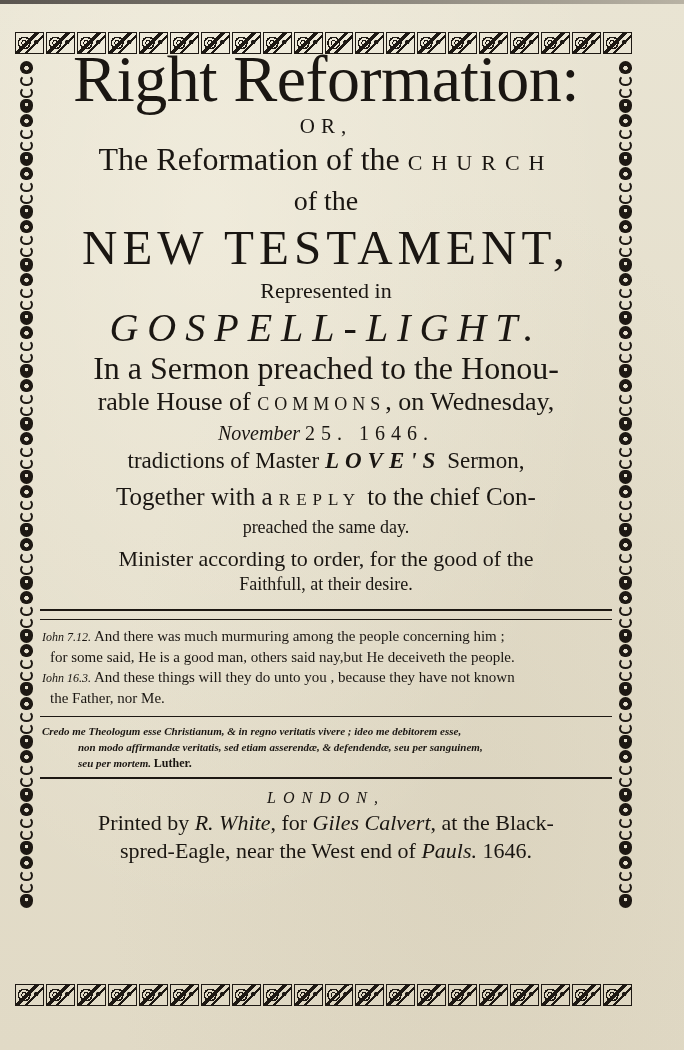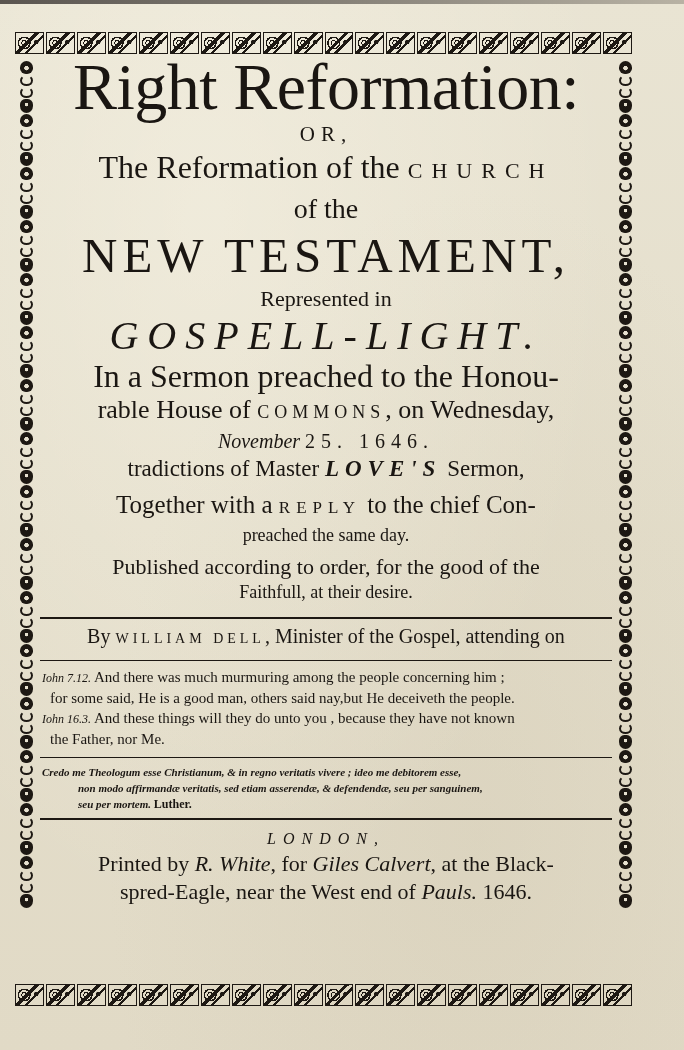"Right Reformation:" .content { top: 48px -> 40px }
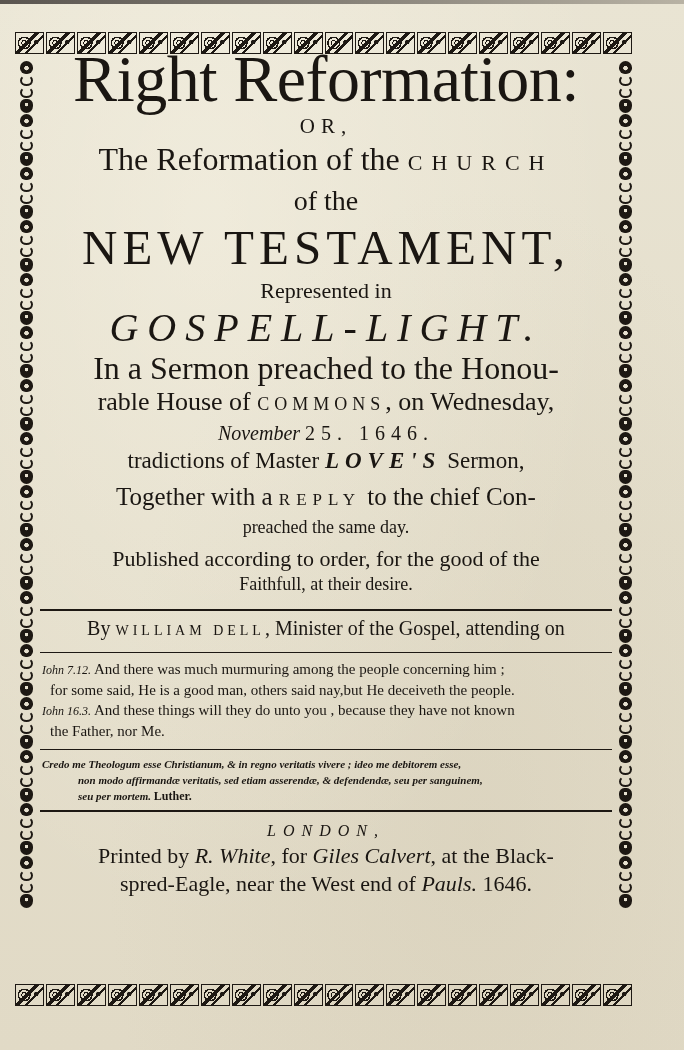"Published according to order, for" span.line { text: Published -> Minister }
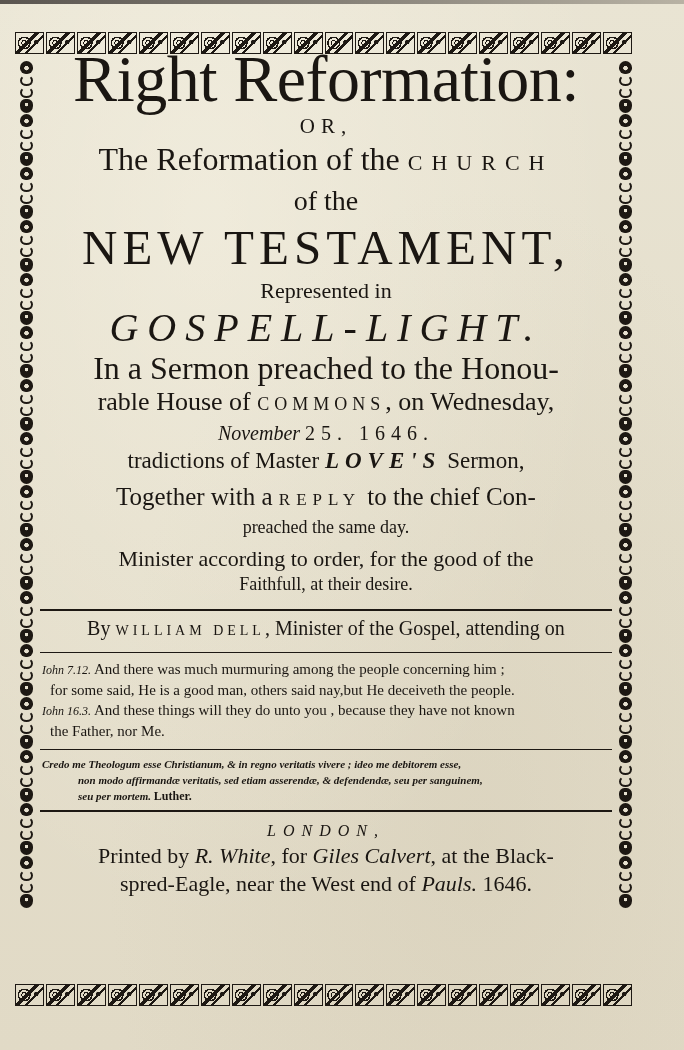"By WILLIAM DELL, Minister of" span.line { html: <span><span>By </span><span>WILLIAM DELL</span><span>, Minister of the Gospel, attending on</span></span> -> none }
